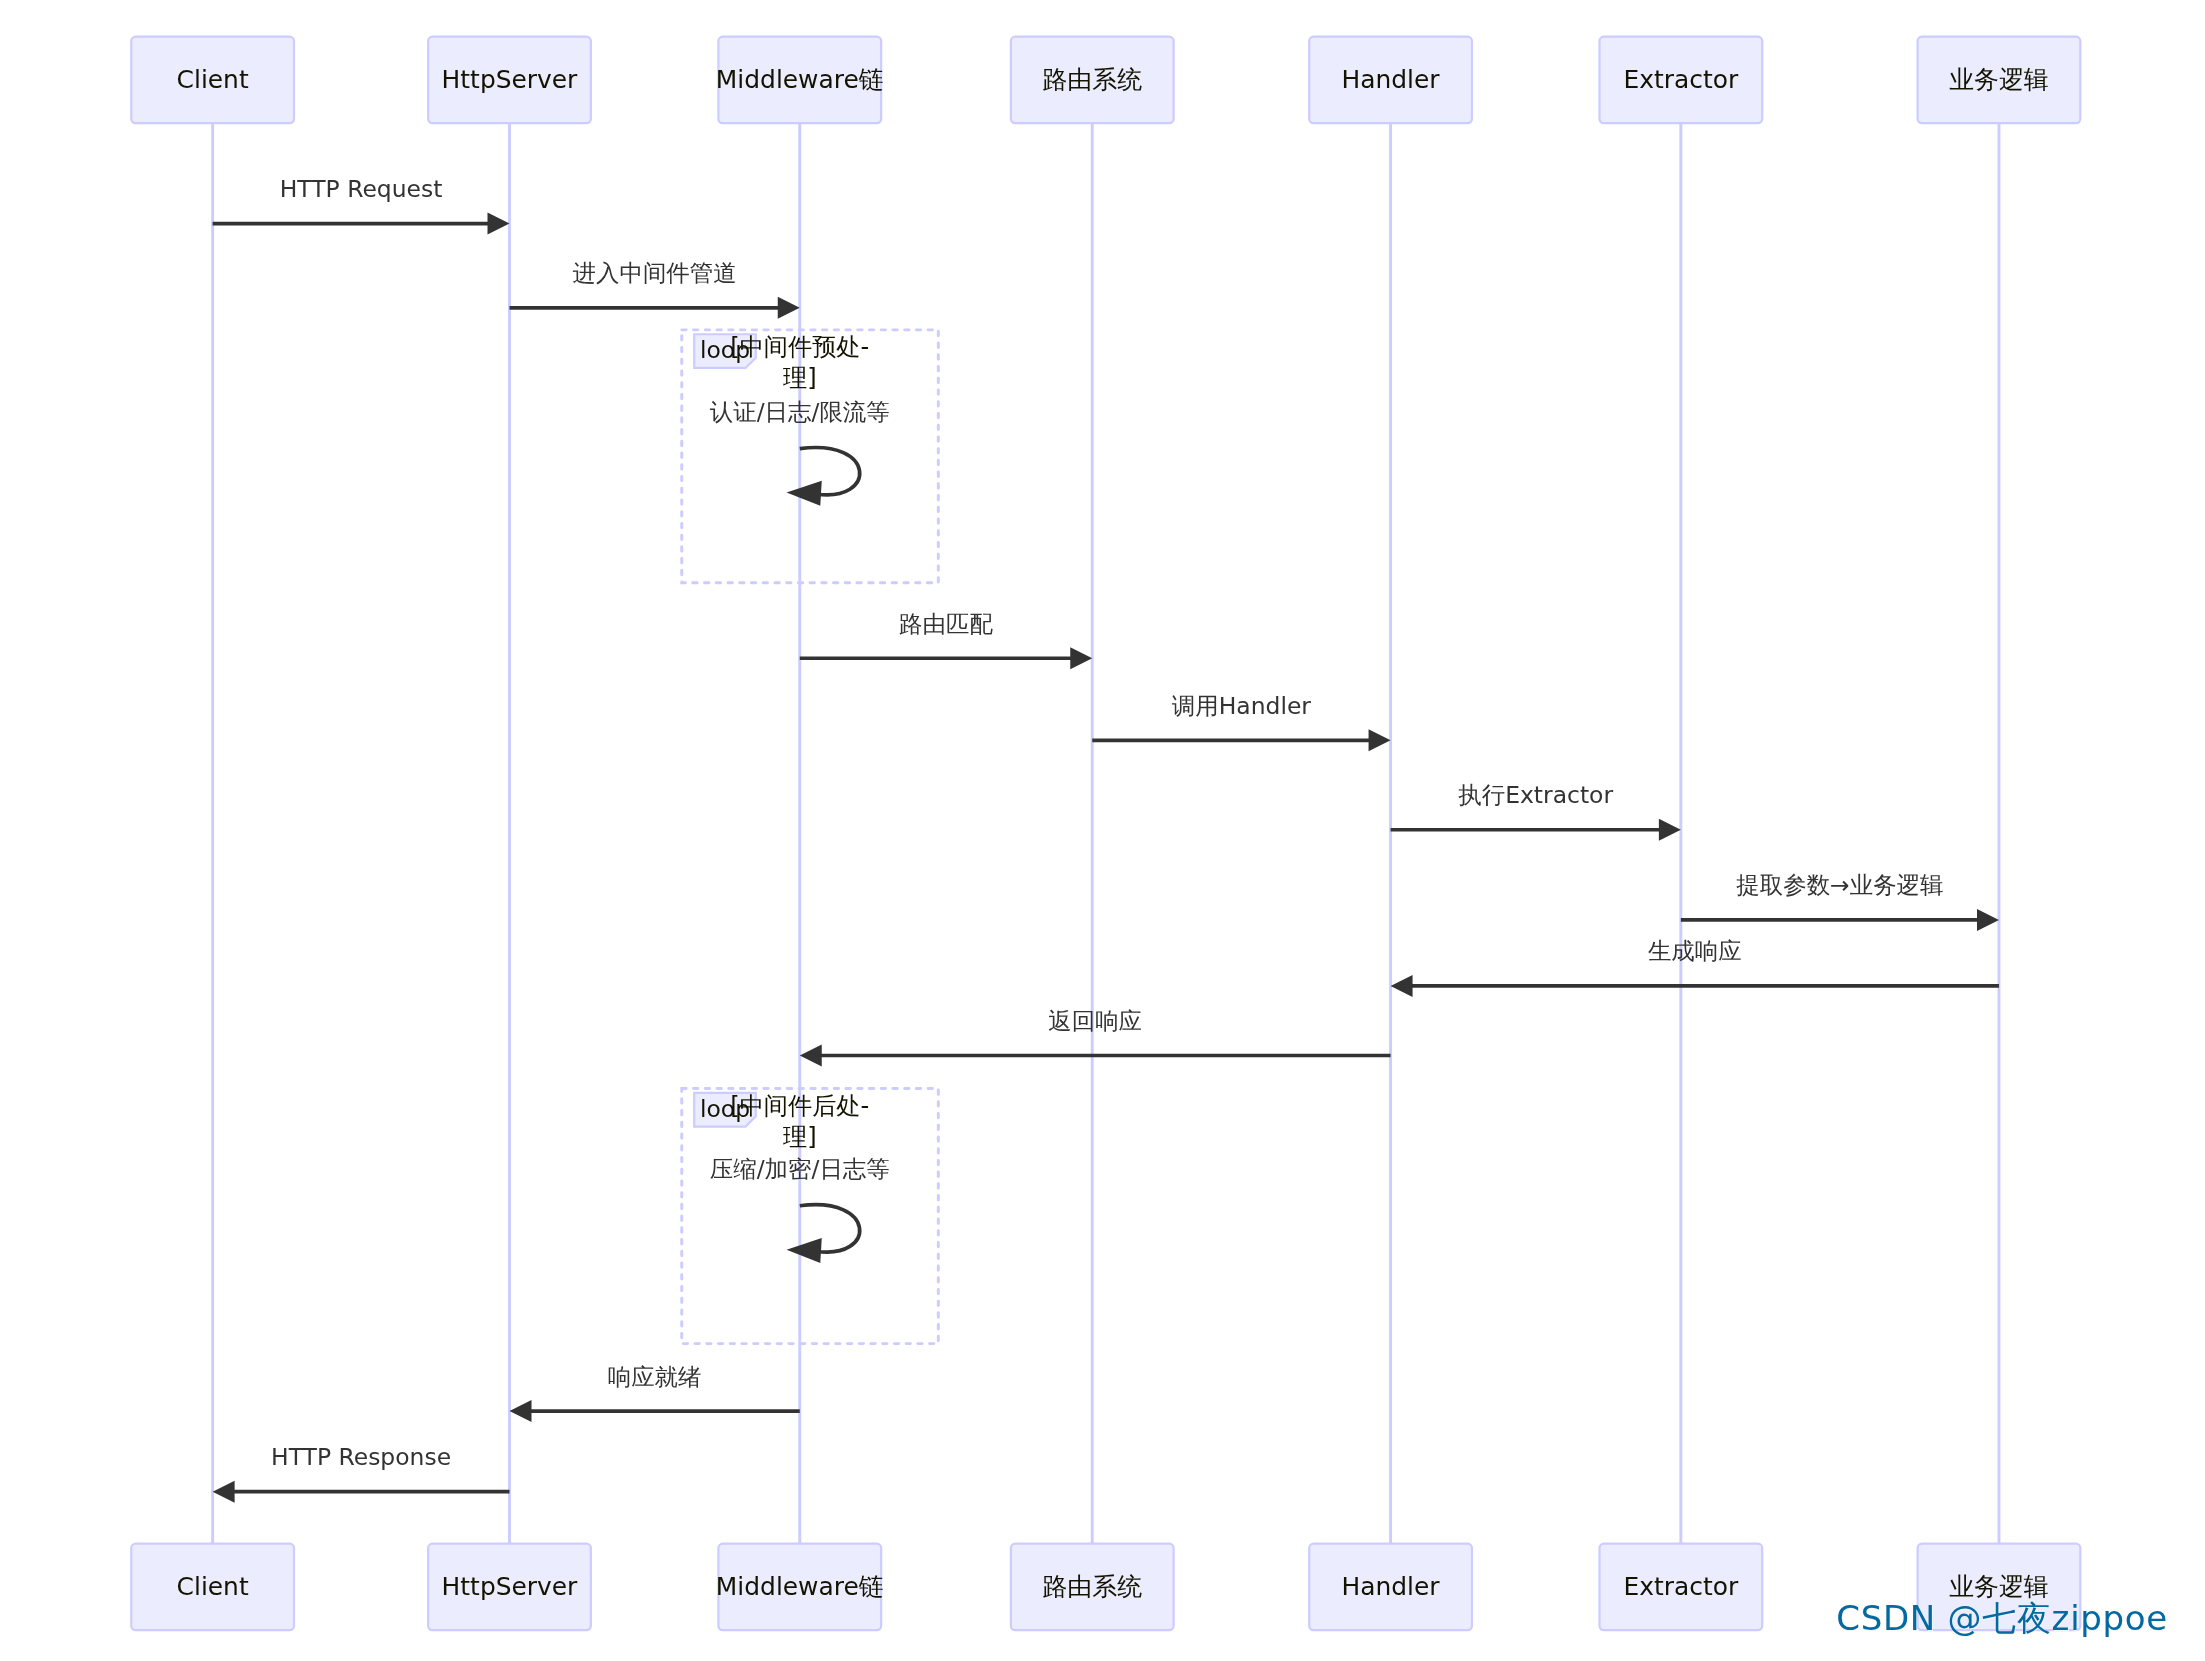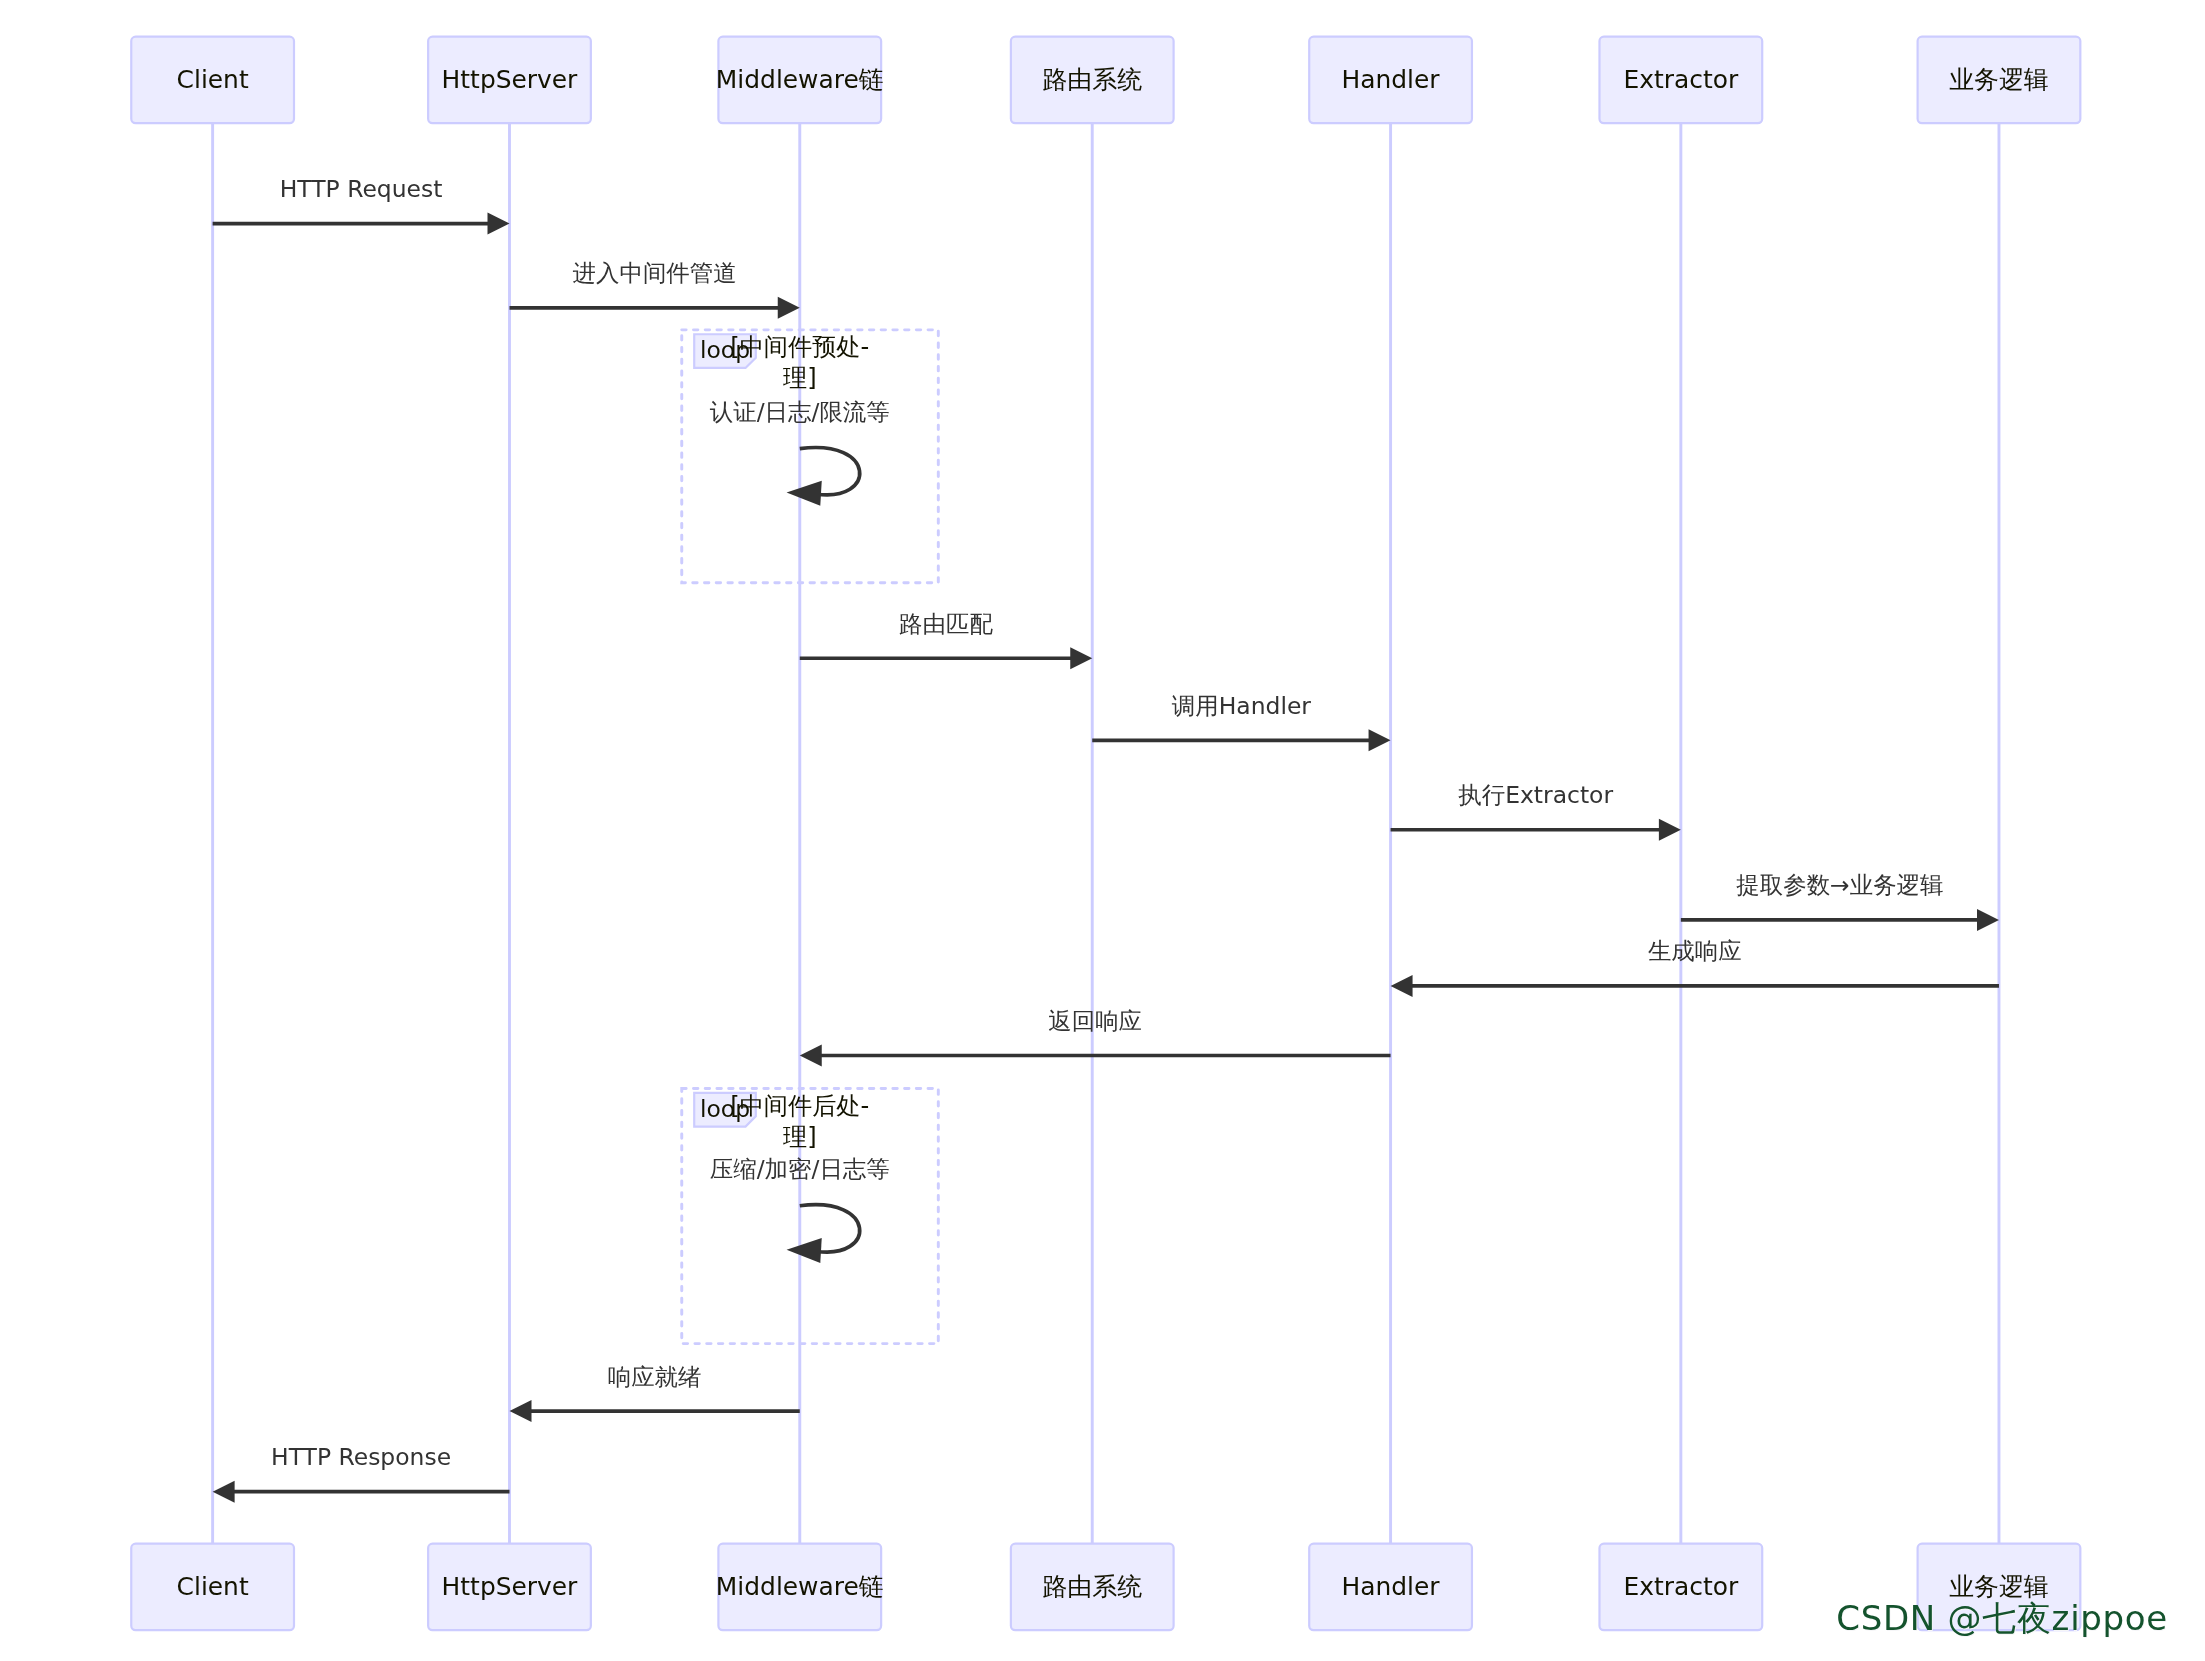"CSDN @七夜zippoe" .watermark { color: #14532d -> #0369a1 }
